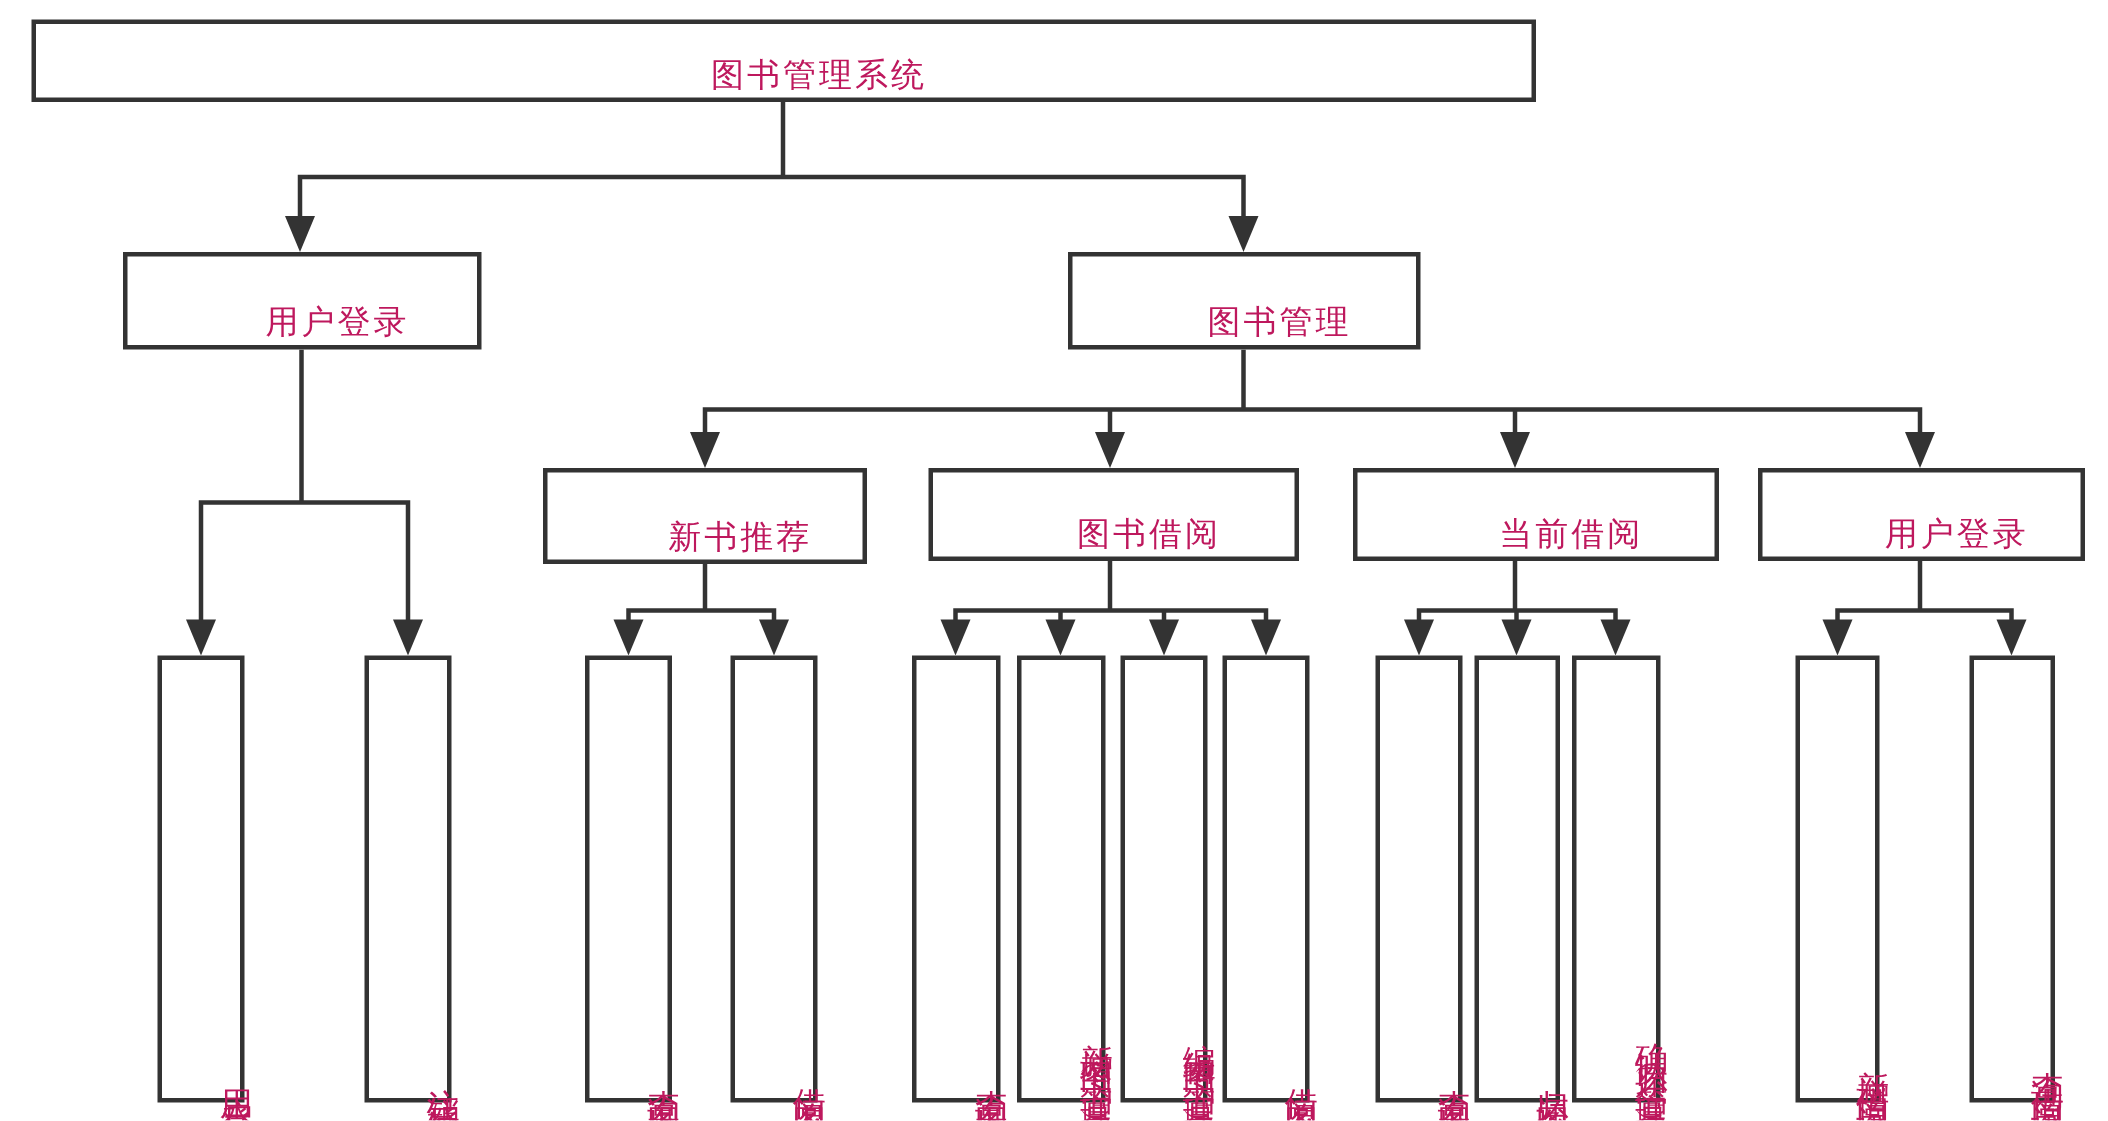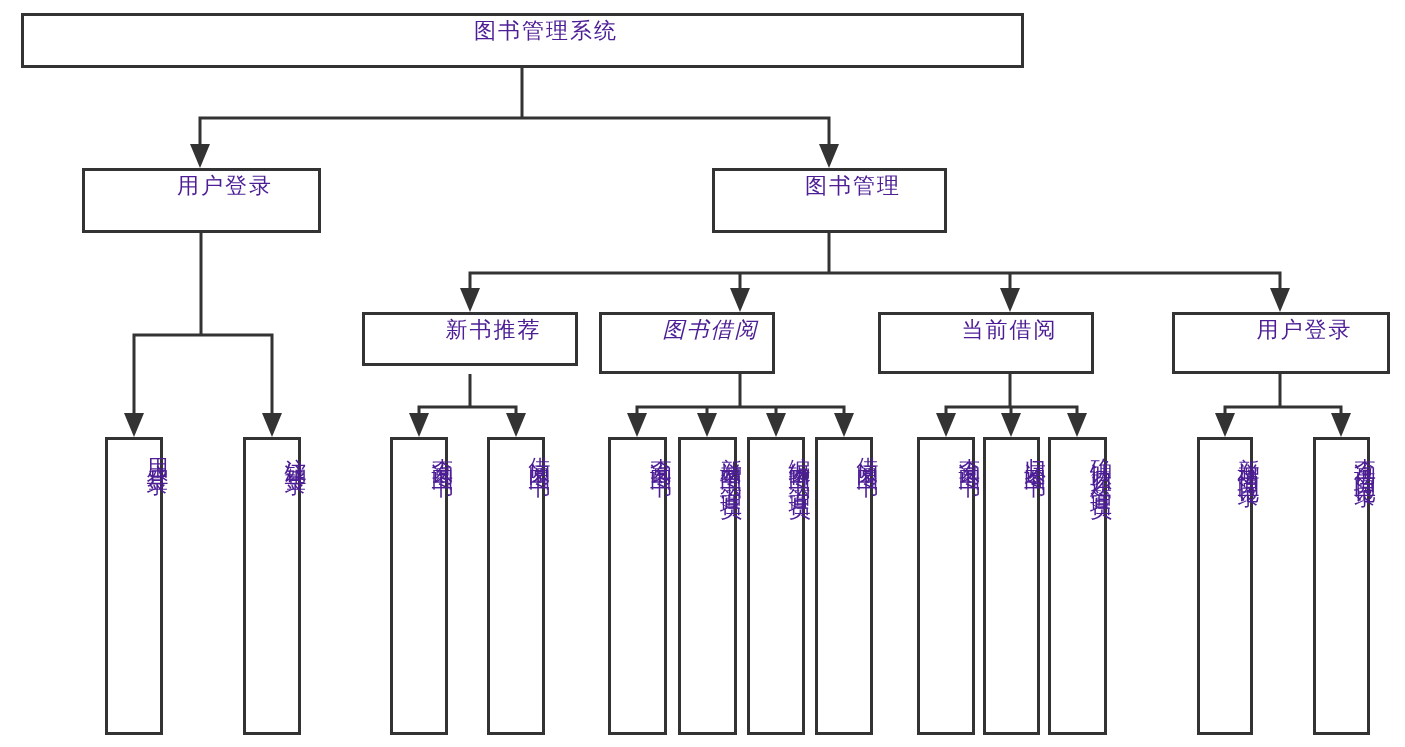"图书管理系统" .node { align-items: flex-start -> flex-end; color: #4c1d95 -> #be185d }
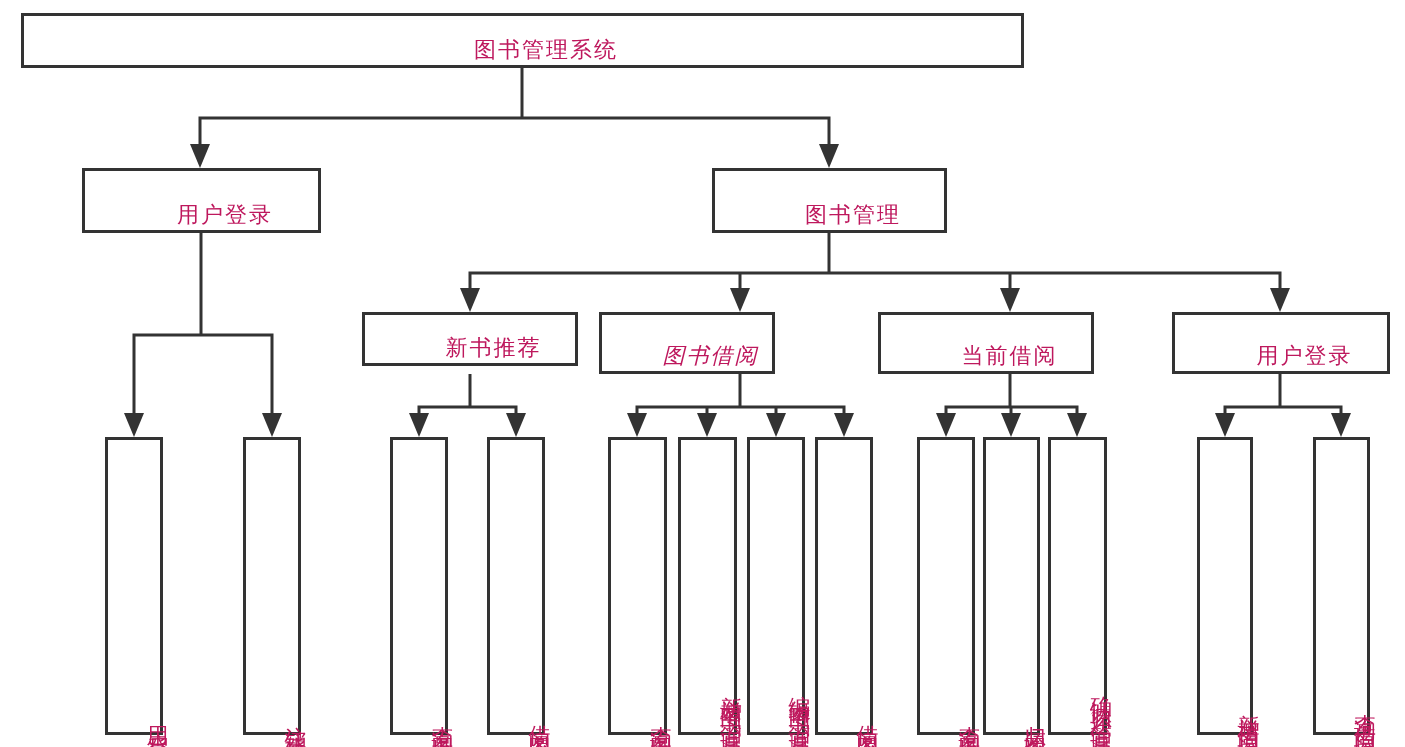"新书推荐" div.node { height: 54px -> 64px }
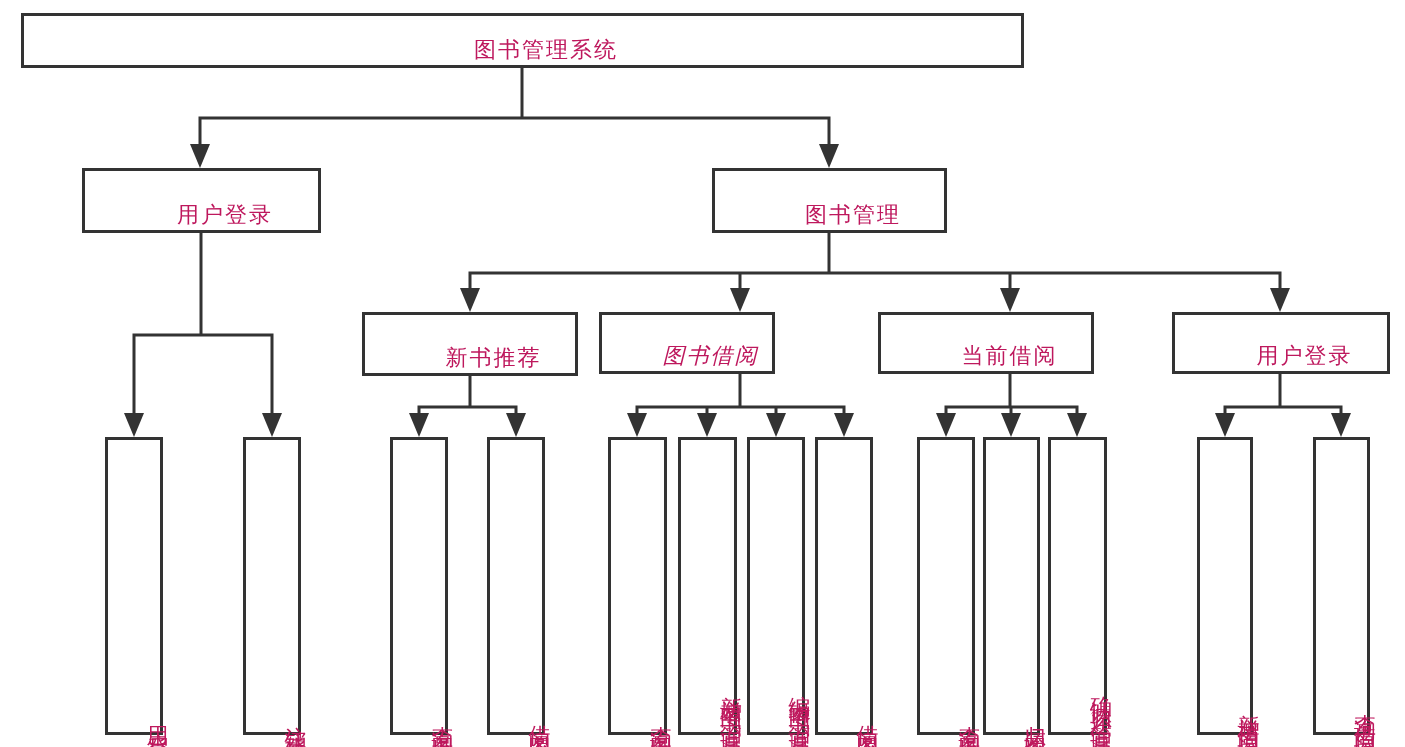"图书借阅" div.node { font-style: italic -> none; left: 599px -> 619px; width: 176px -> 247px }
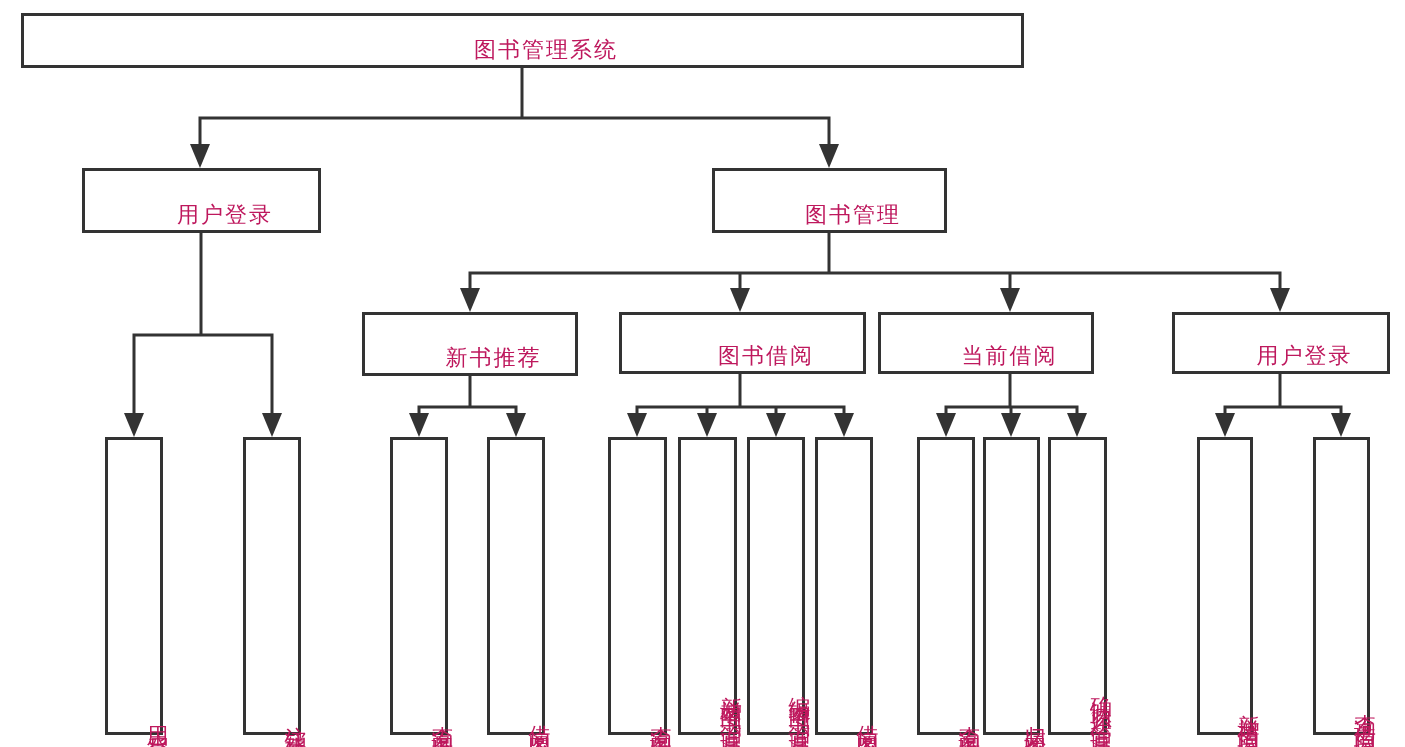"当前借阅" div.node { left: 878px -> 902px; width: 216px -> 244px }
